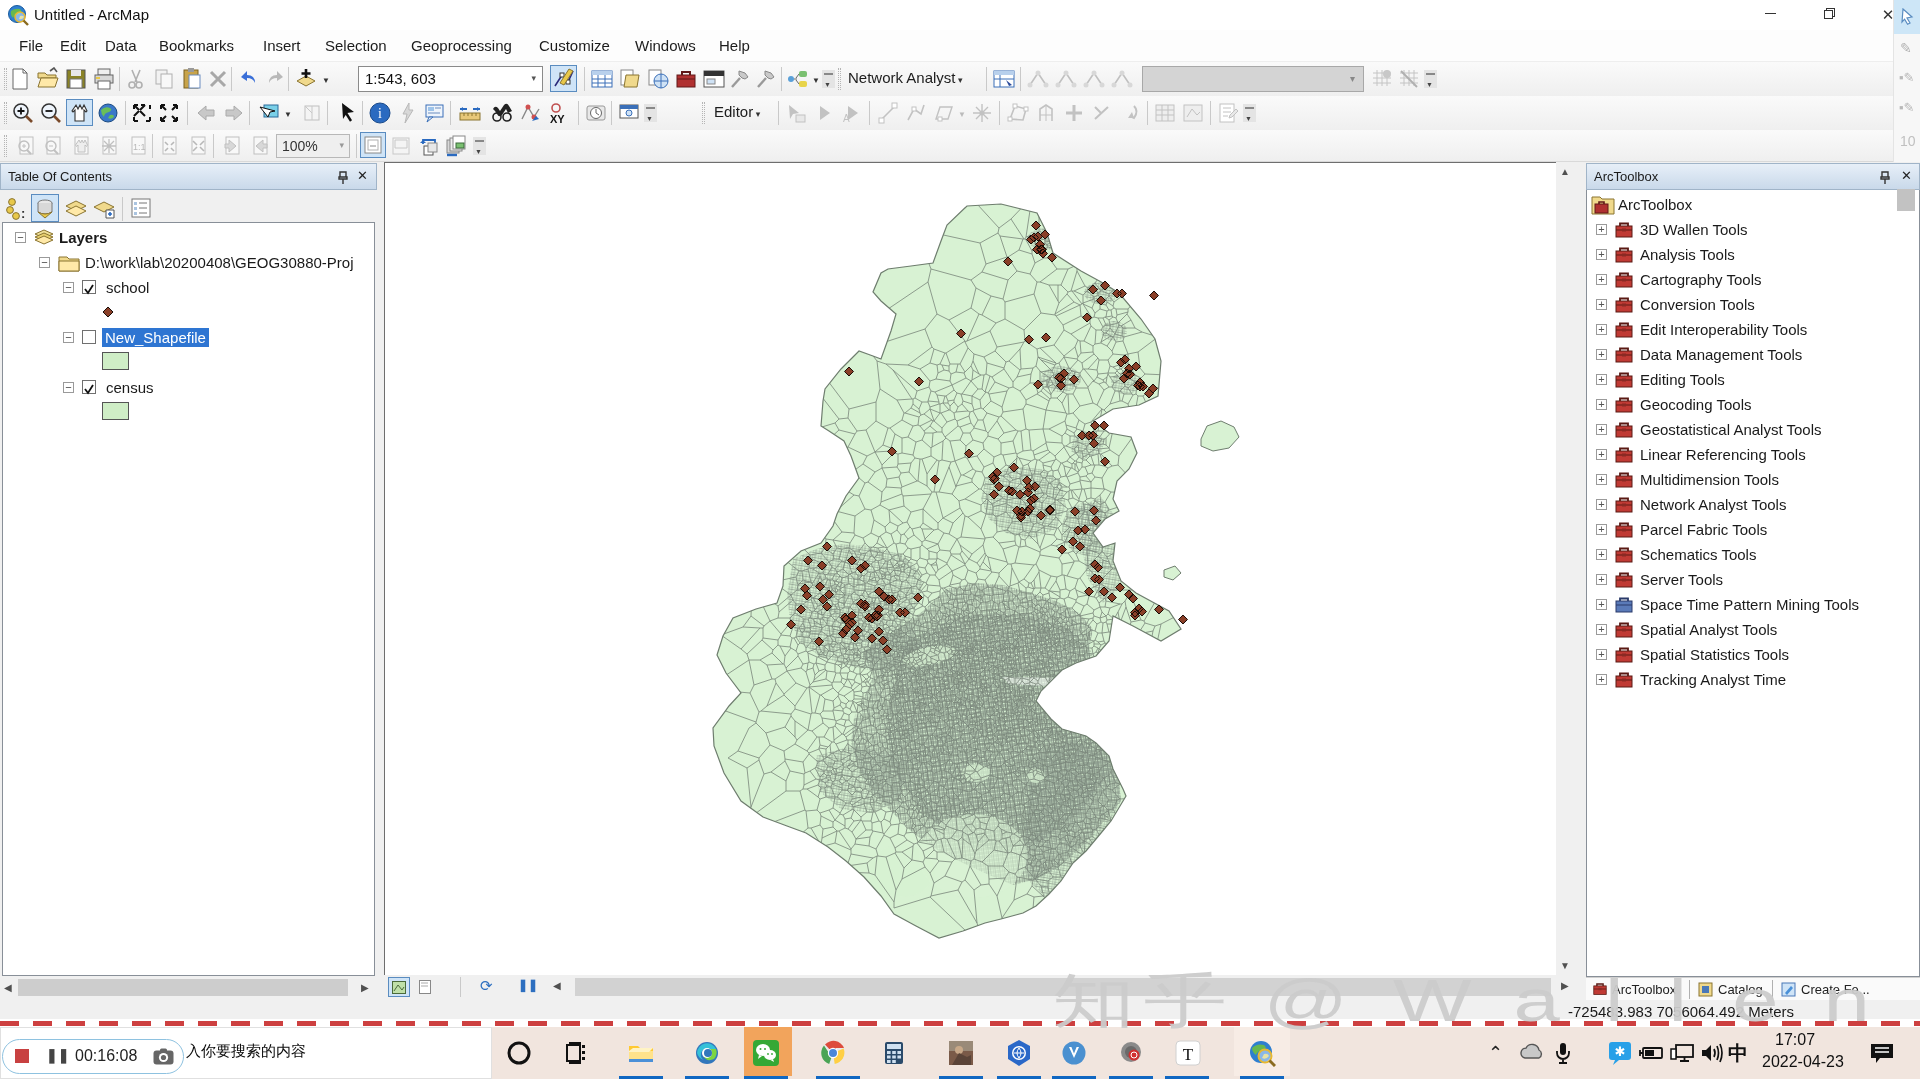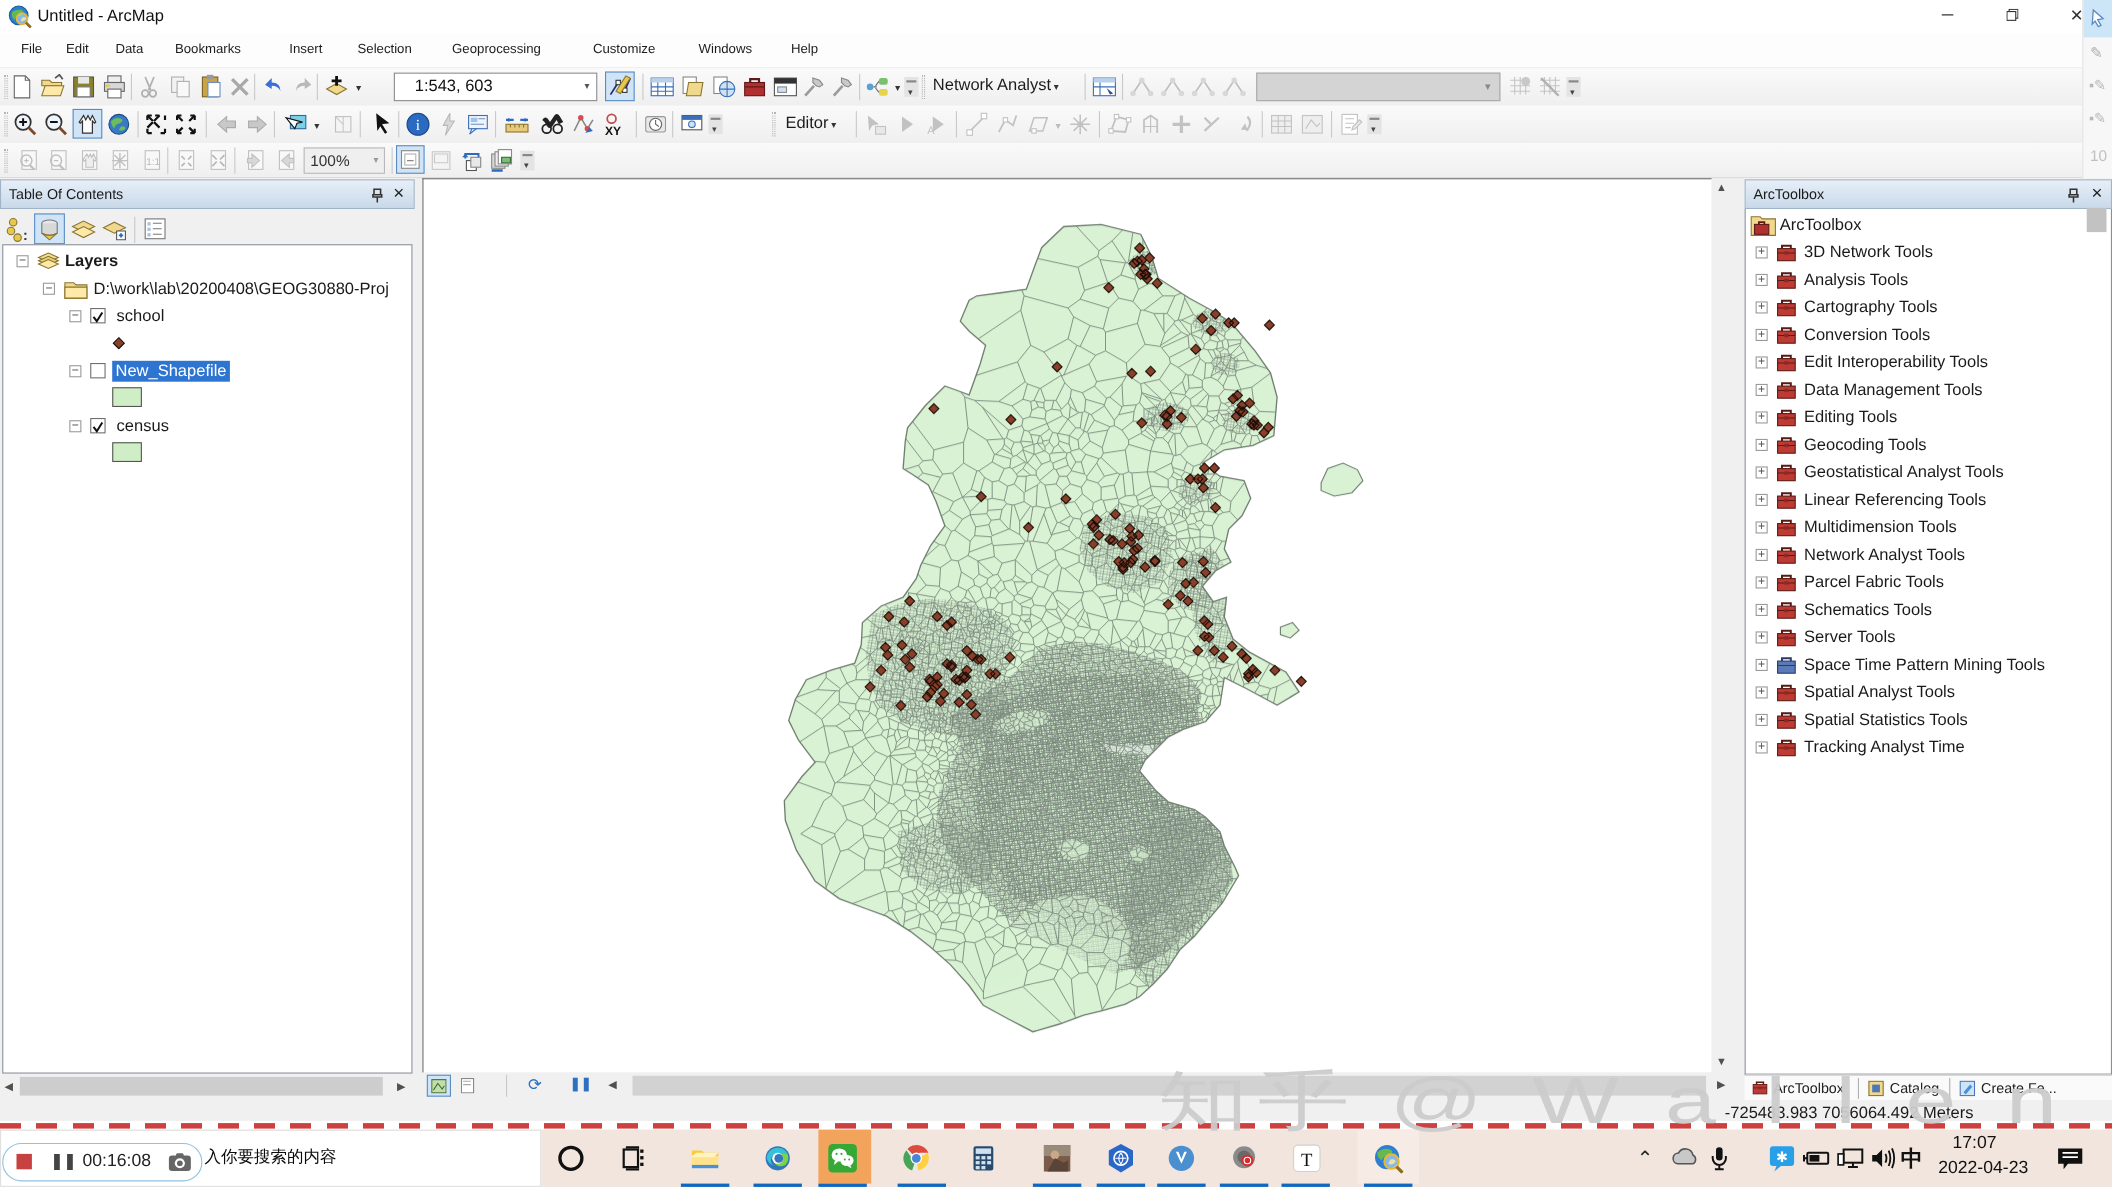"File" .menu { font-size: 12px -> 15px }
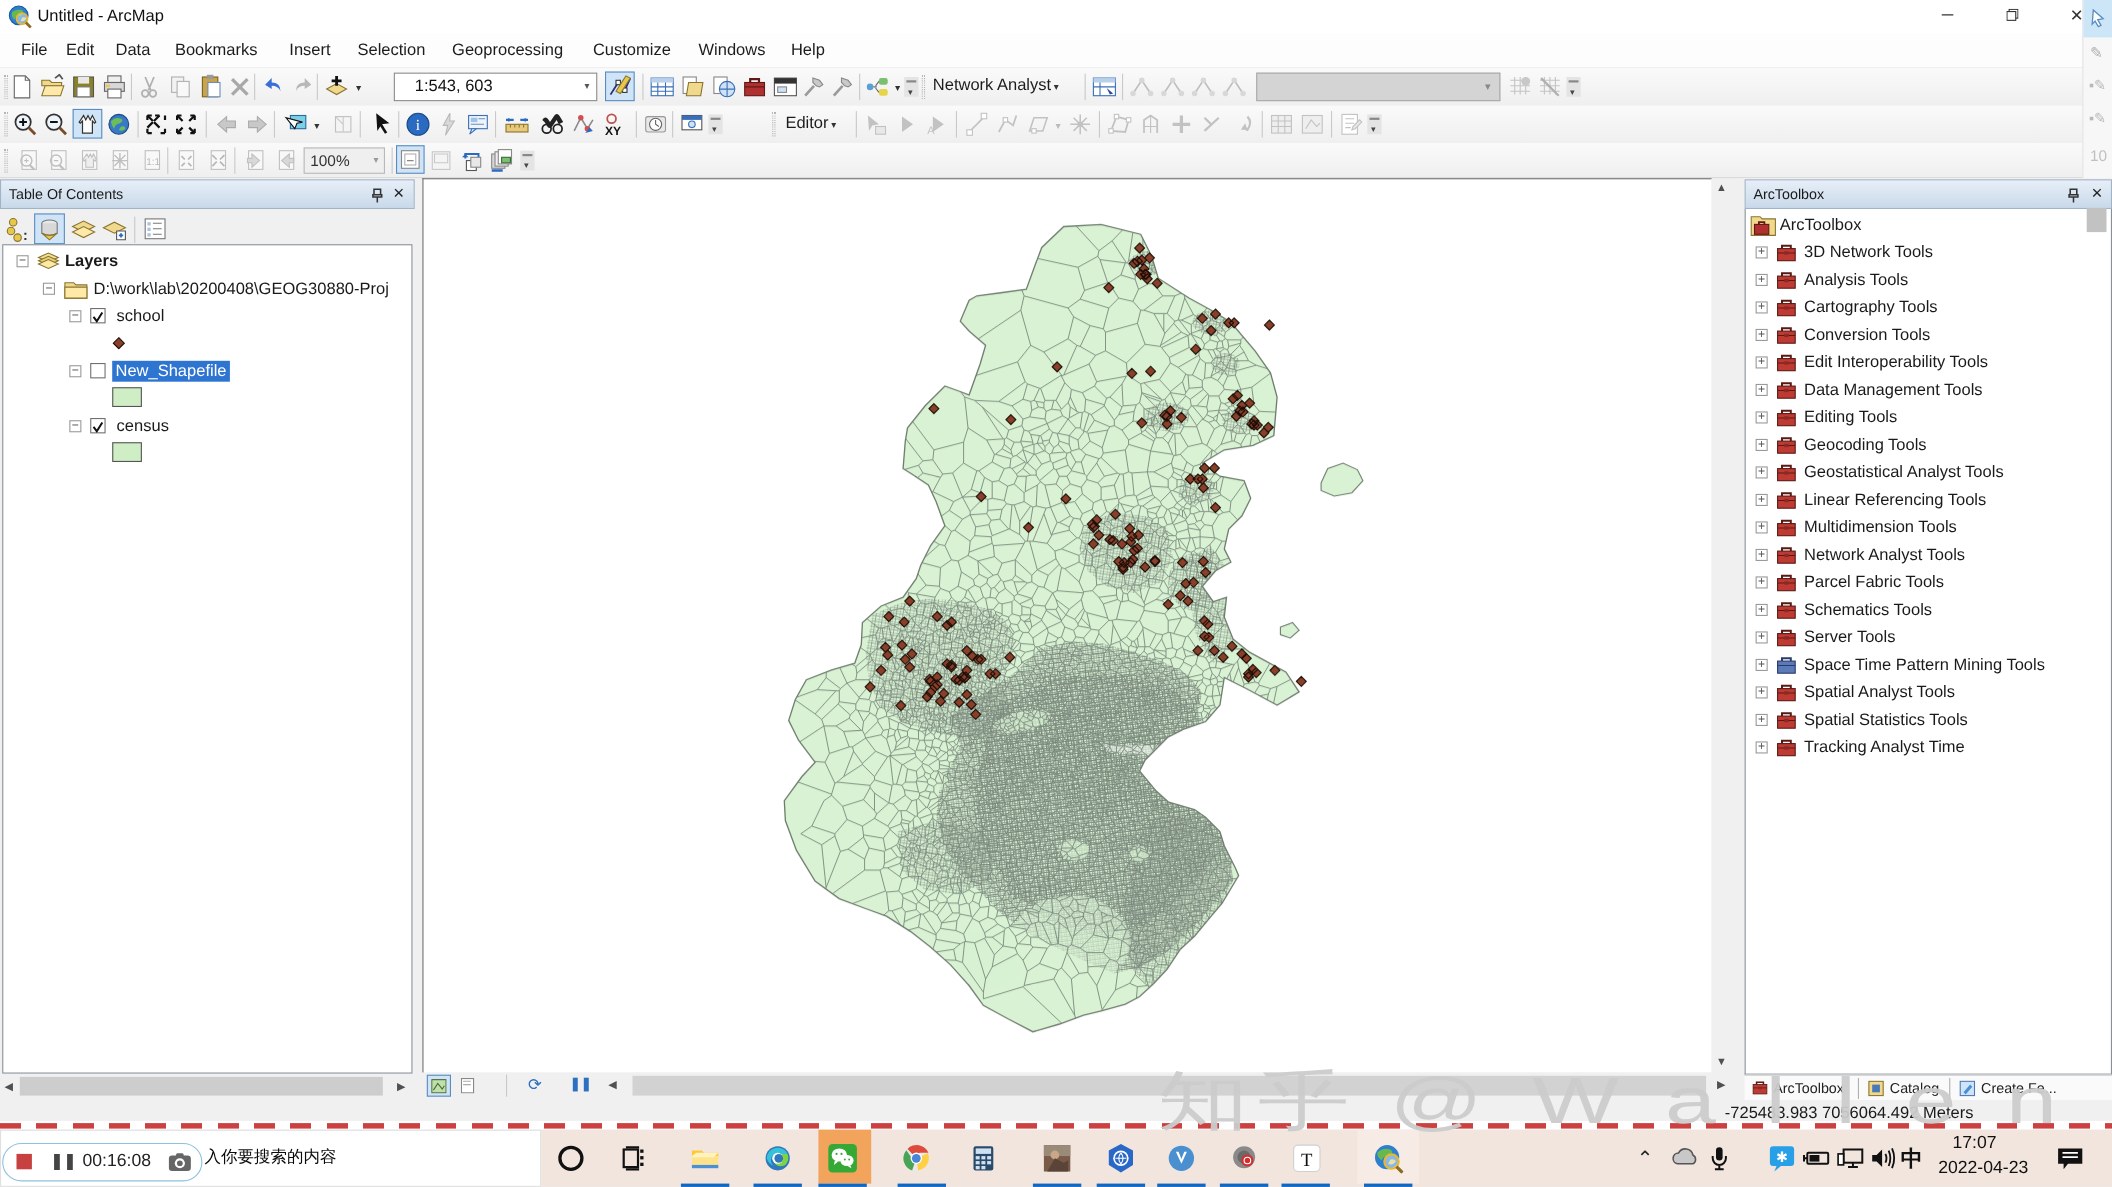"1:543, 603" div.abs { padding: 3px 0 0 18px -> 3px 0 0 6px }
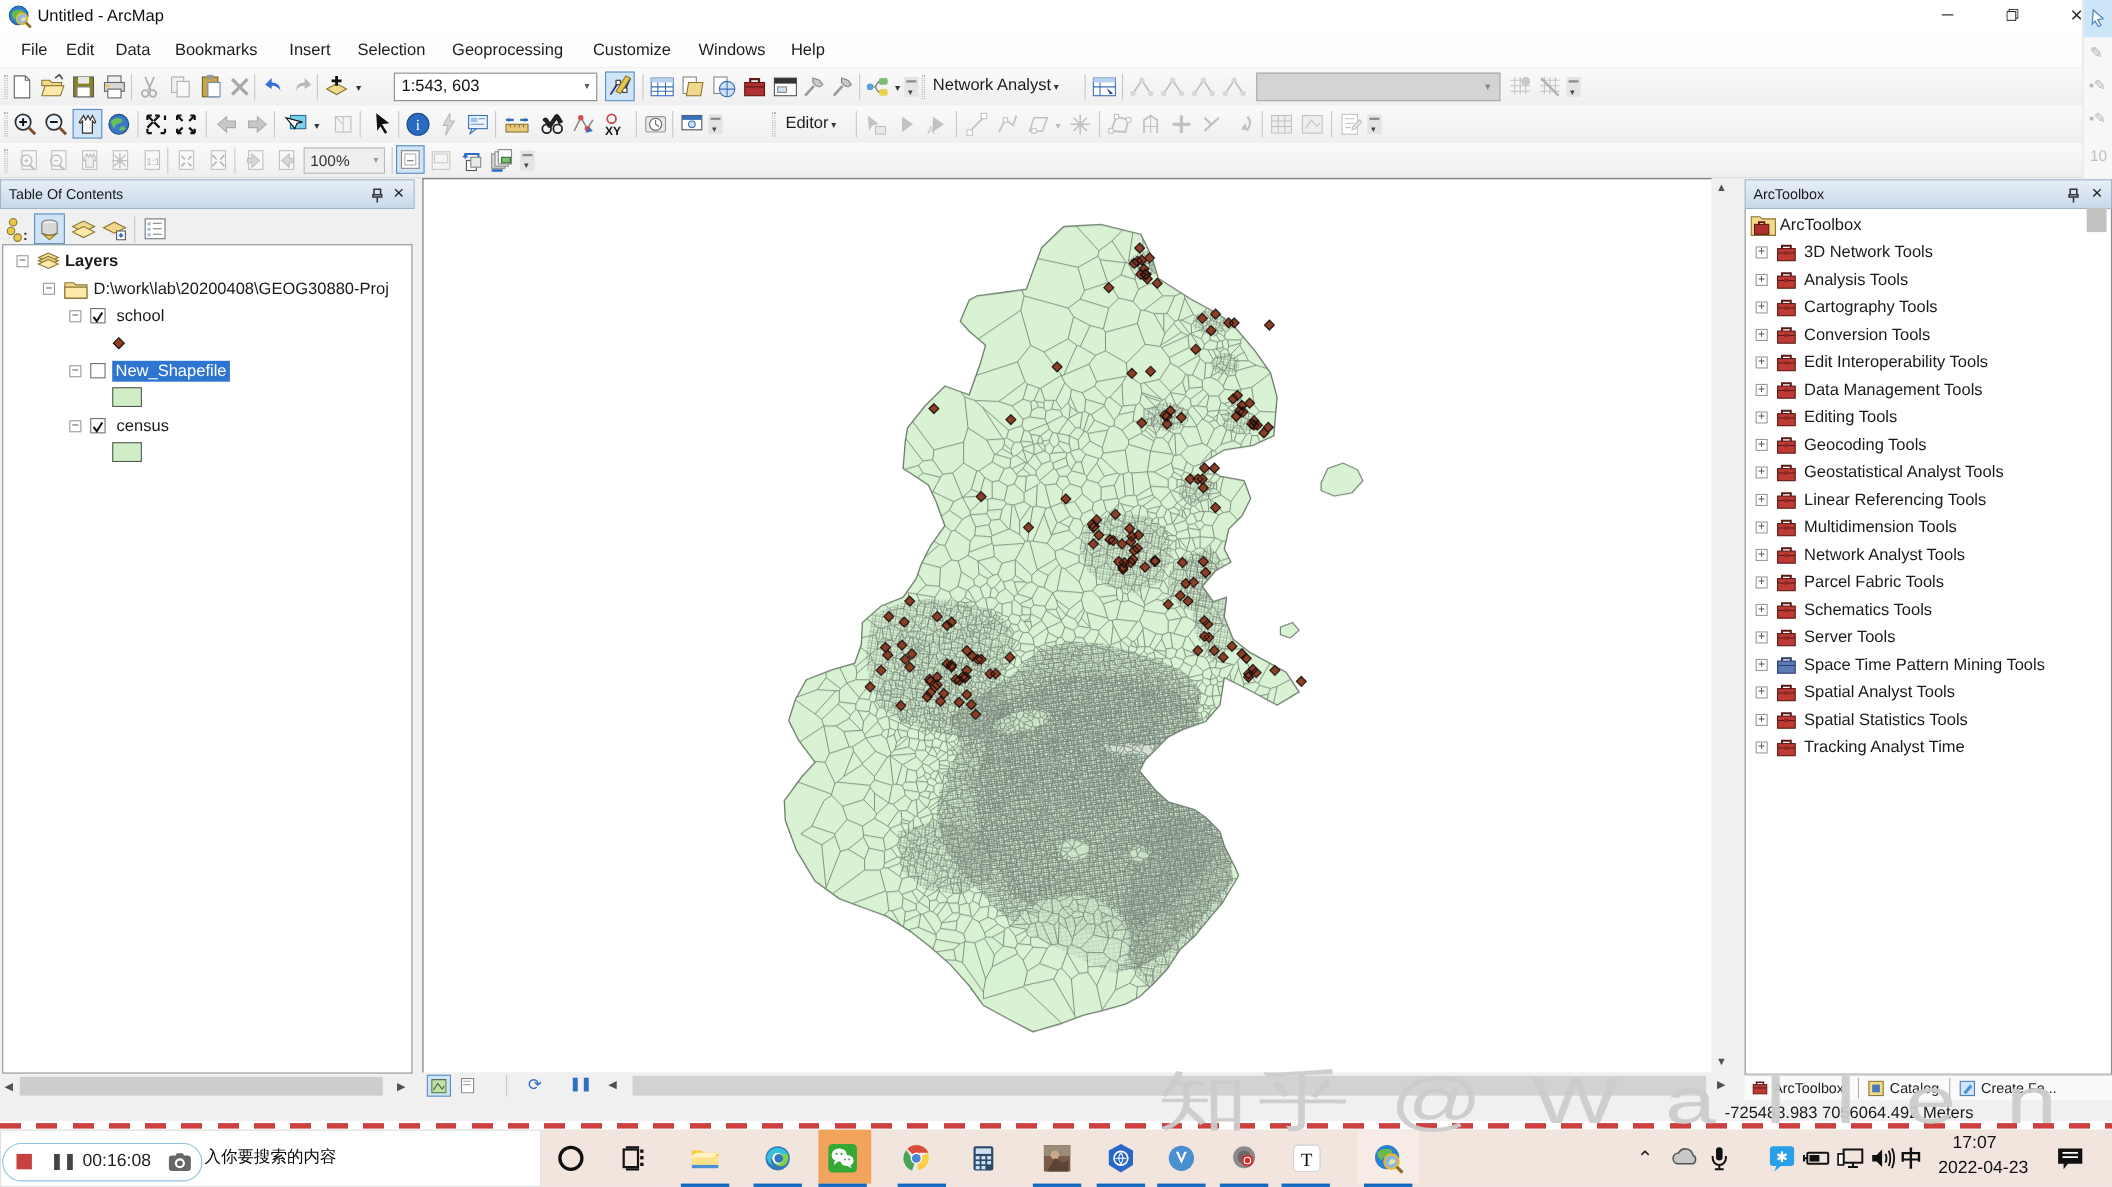"3D Network Tools" div.trow { text: Network -> Wallen }
